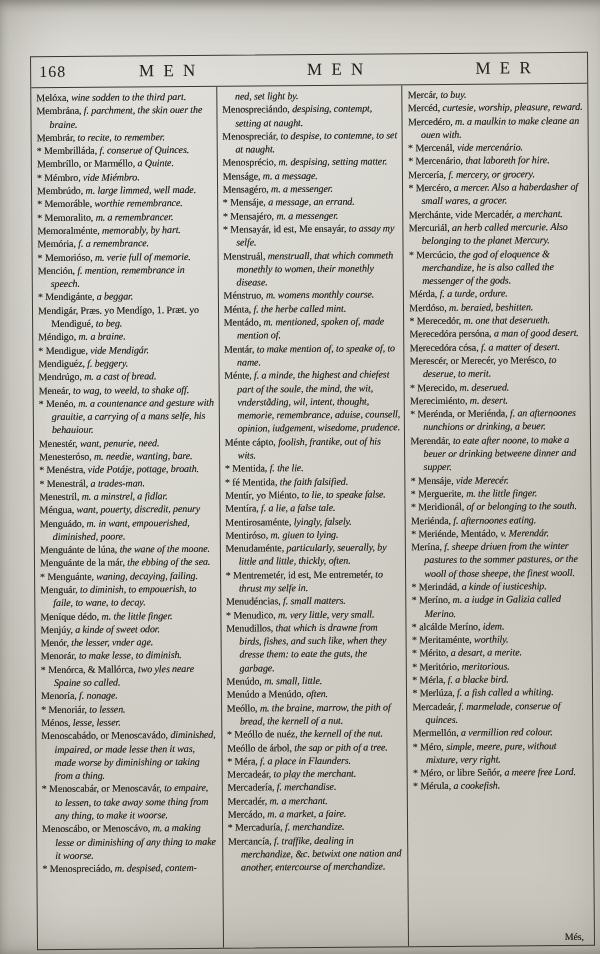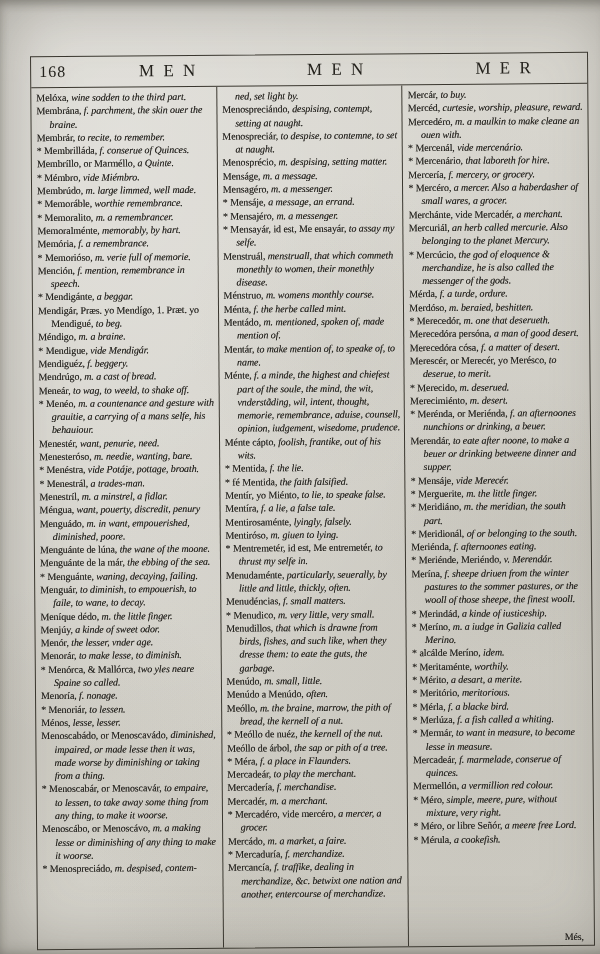"* Meridiáno, m. the meridian," div.entry { html: <div><span>* Meridiáno,</span> <span>m. the meridian, the south part.</span></div> -> none }
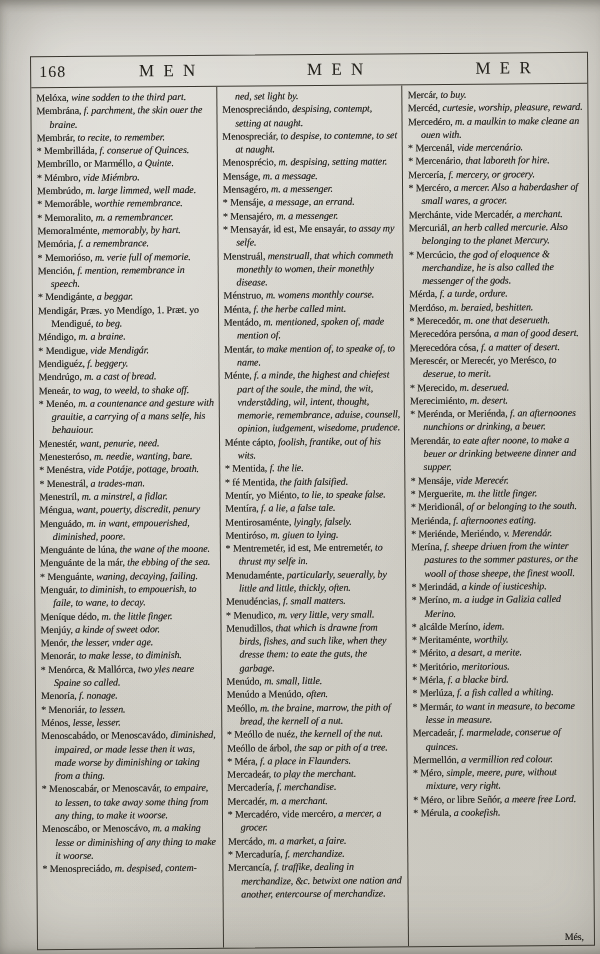"* Meriénde, Meriéndo," span.hw { text: Meriéndo -> Mentádo }
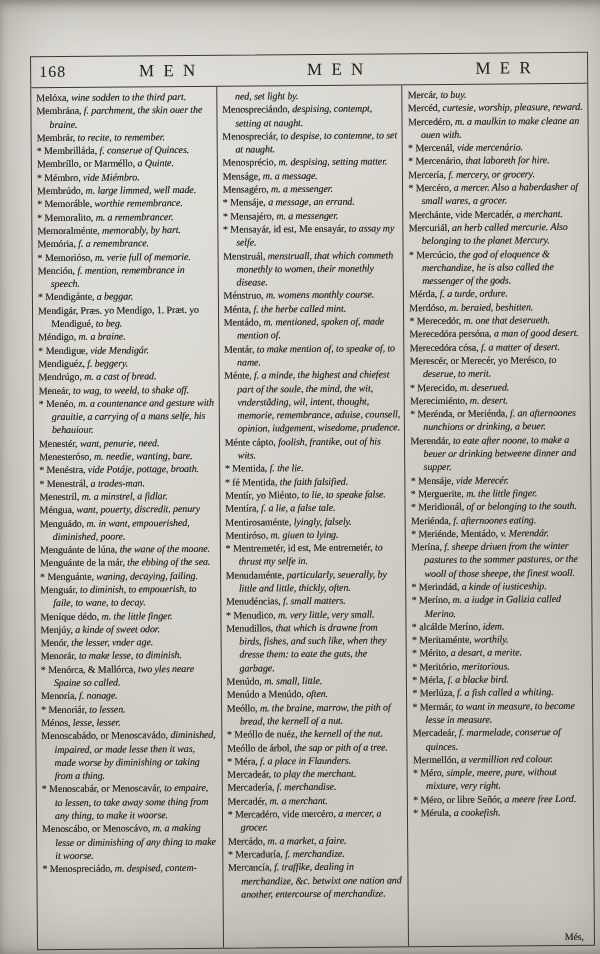"* Mentremetér, id est, Me" div.entry { order: before "Menudaménte, particularly, seuerally, by" -> after "Menudaménte, particularly, seuerally, by" }
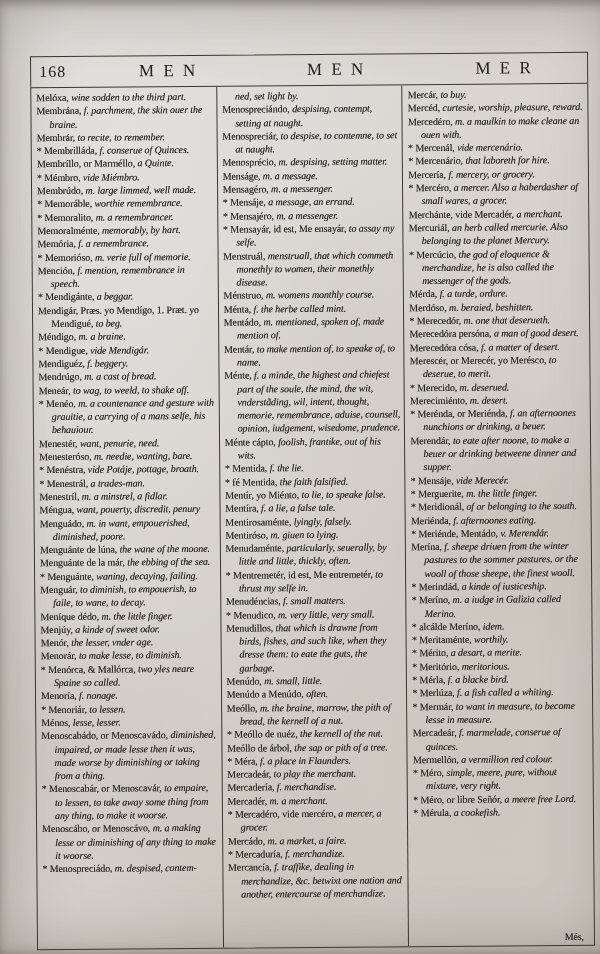"* Mermár, to want in" div.entry { html: <div><span>* Mermár,</span> <span>to want in measure, to become lesse in measure.</span></div> -> none }
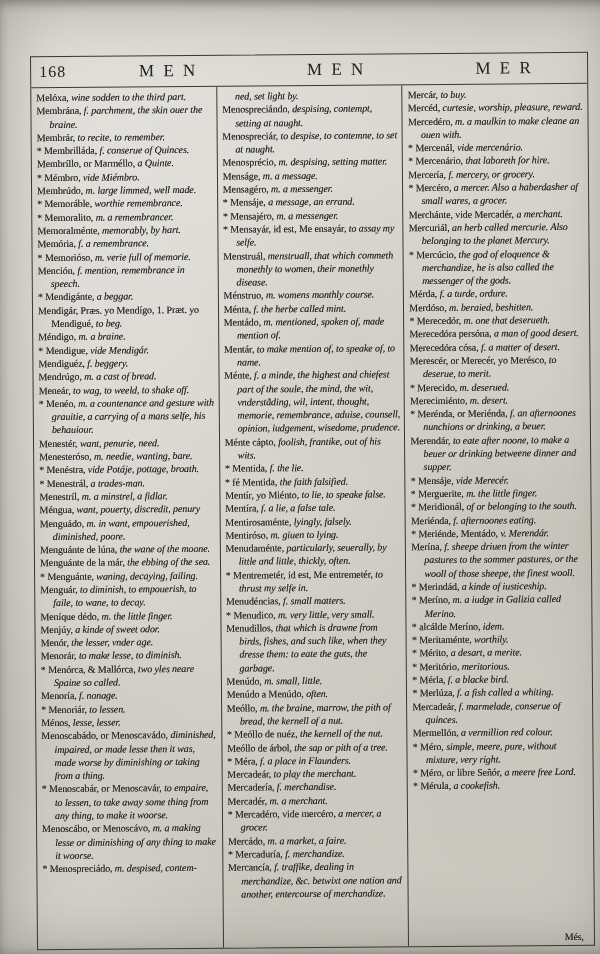"* Mercadéro, vide mercéro, a" div.entry { html: <div><span>* Mercadéro, vide mercéro,</span> <span>a mercer, a grocer.</span></div> -> none }
